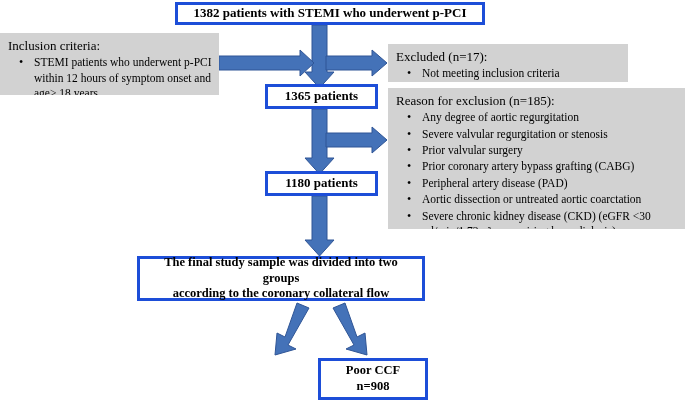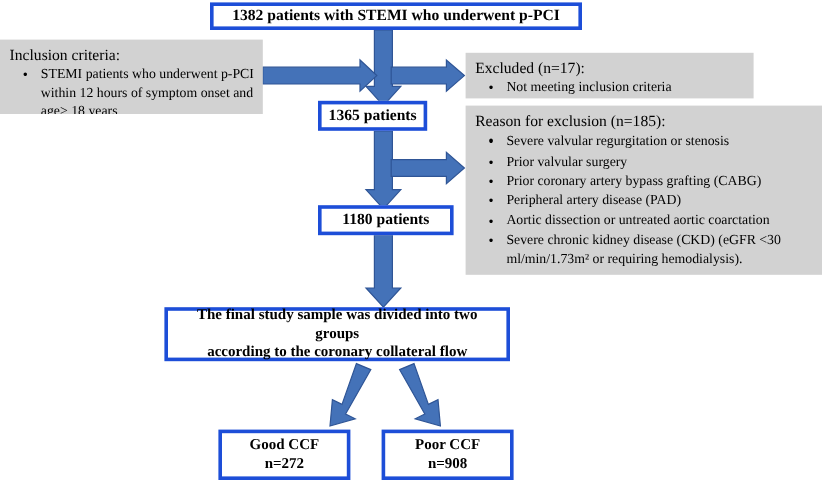"1365 patients" #box-1365 { width: 91px -> 113px }
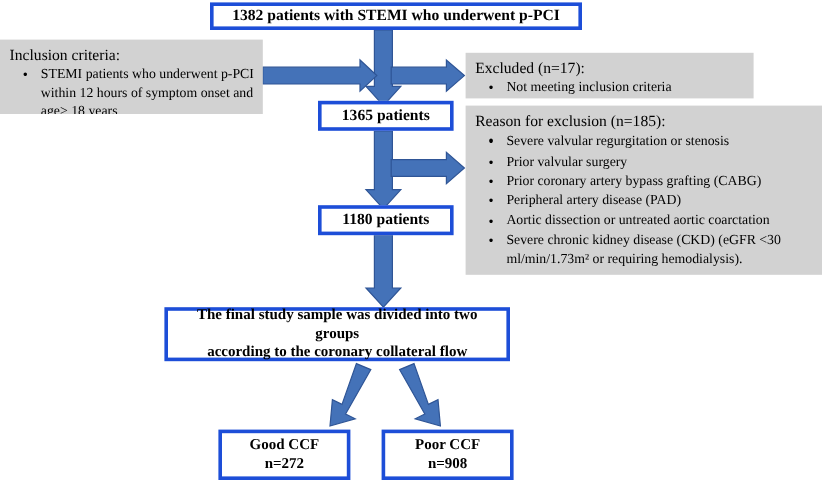"Any degree of aortic regurgitation" span { html: none -> <span>Any degree of aortic regurgitation</span> }
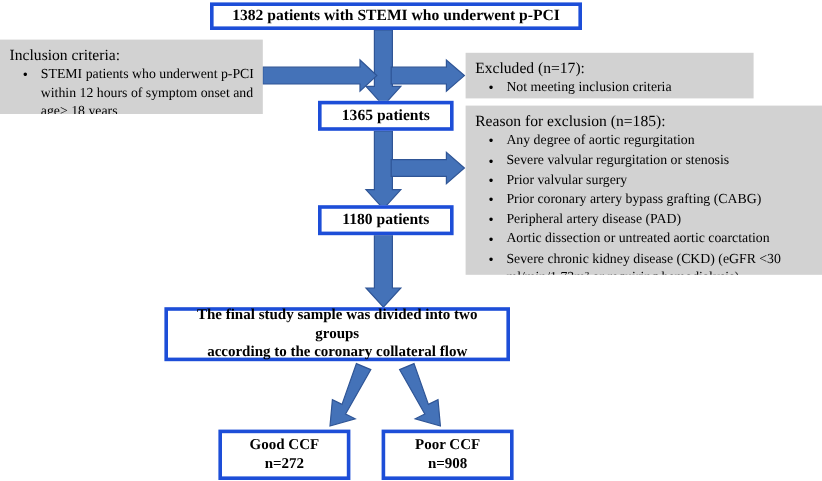"Good CCF" div.node { html: <div> <div> <span>Good CCF</span> <span>n=272</span> </div> </div> -> none }
